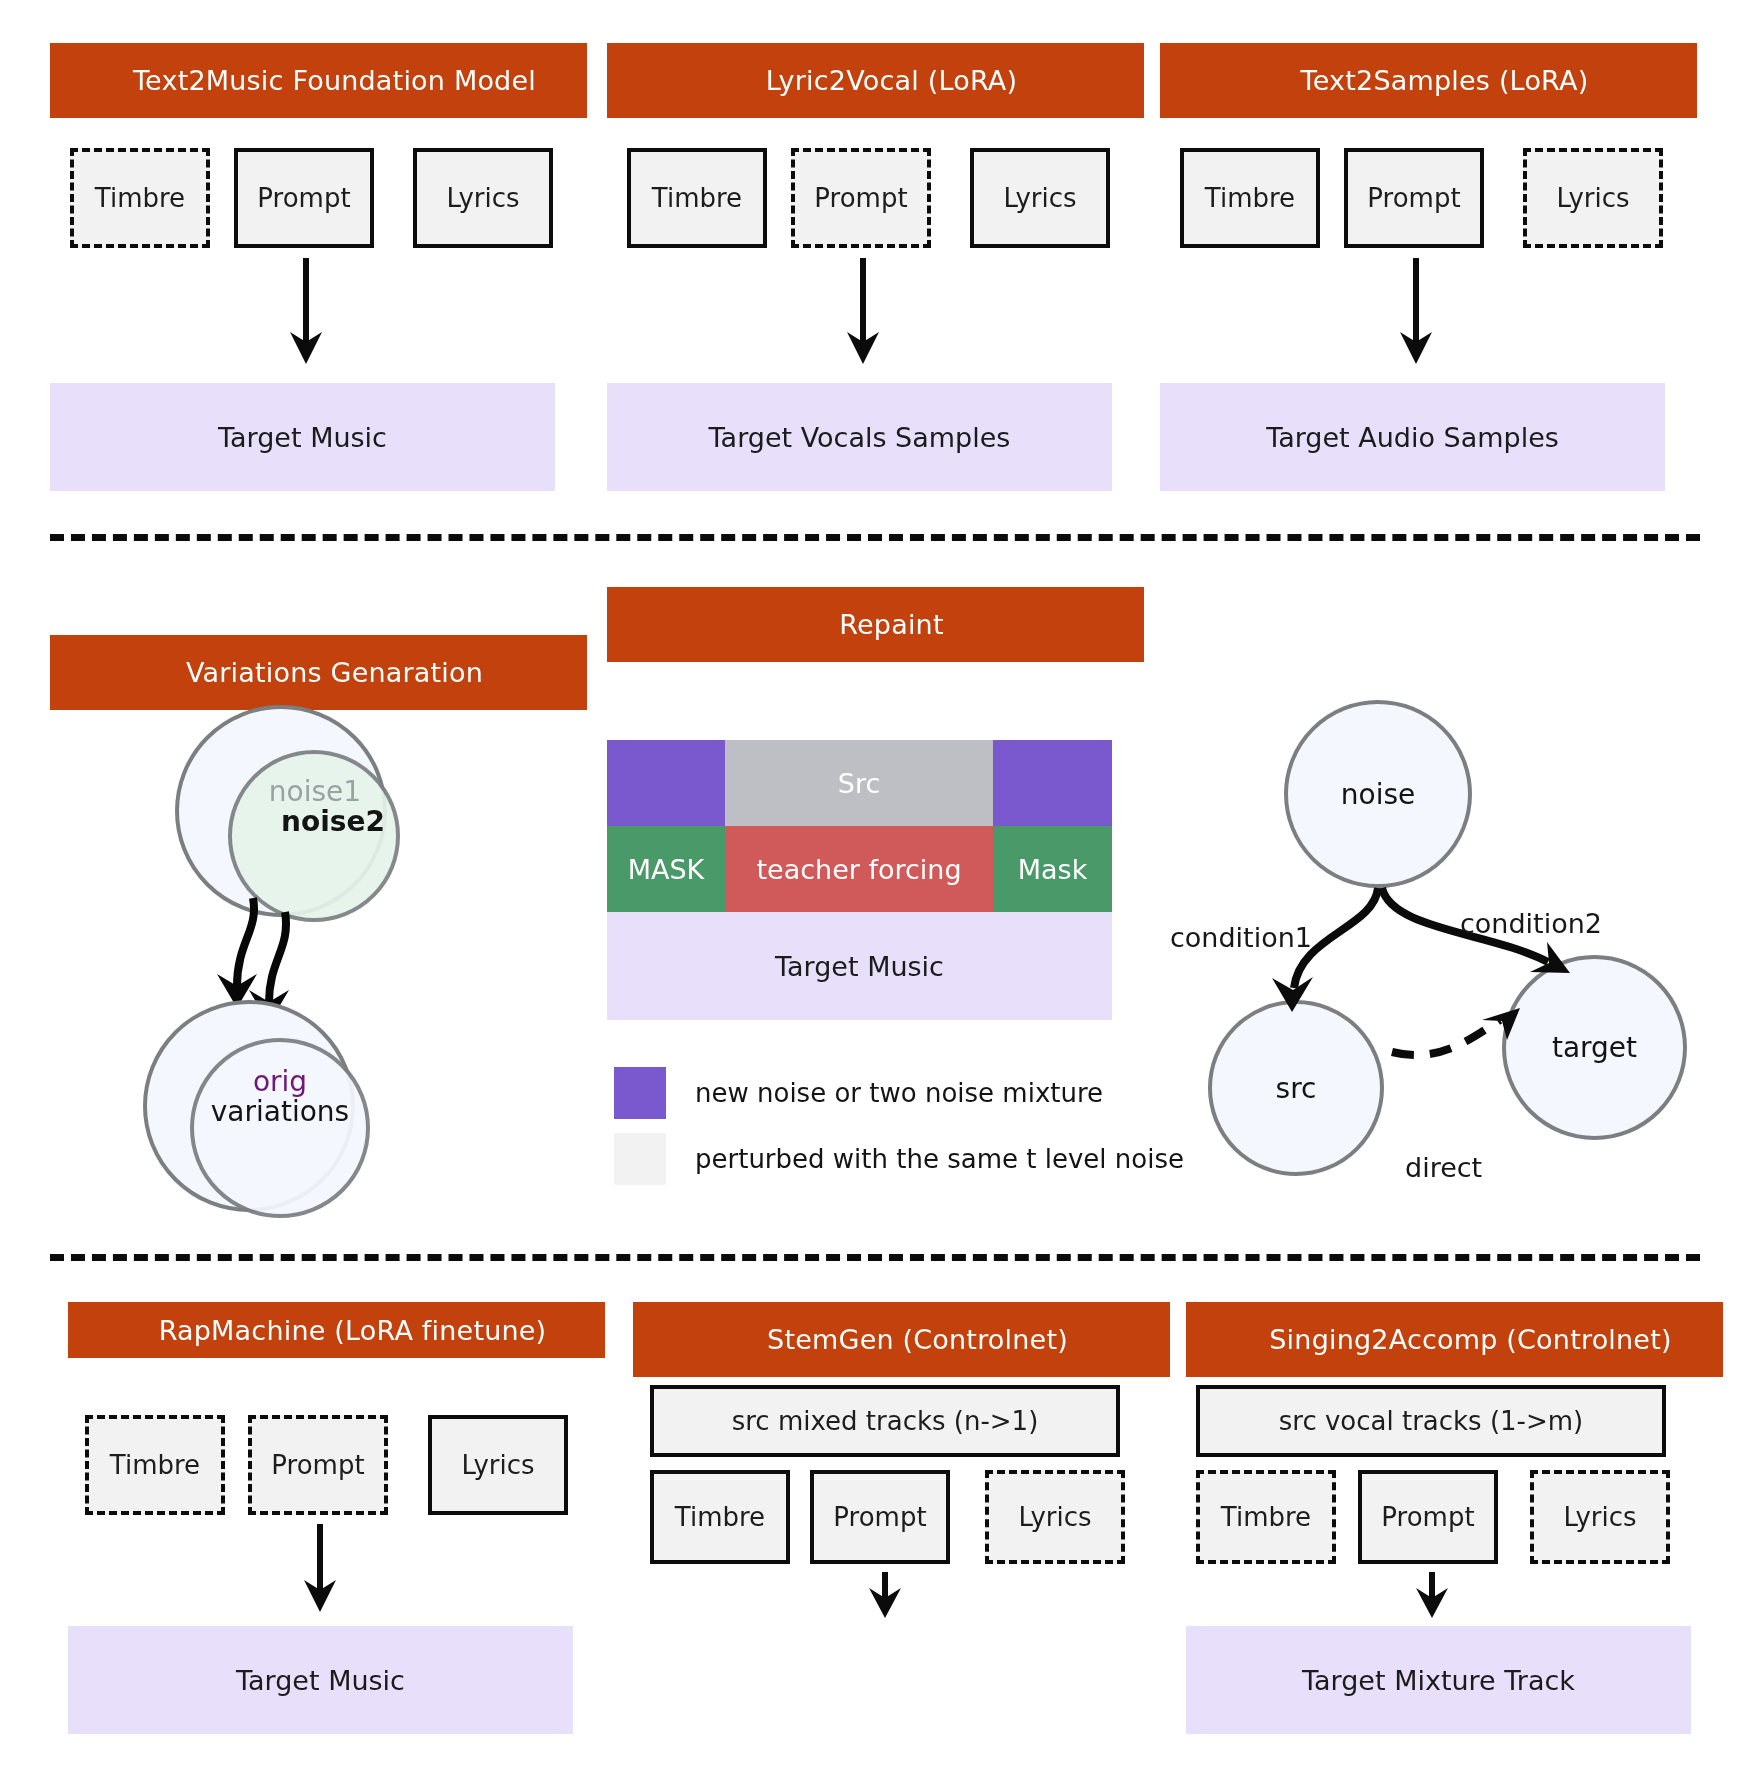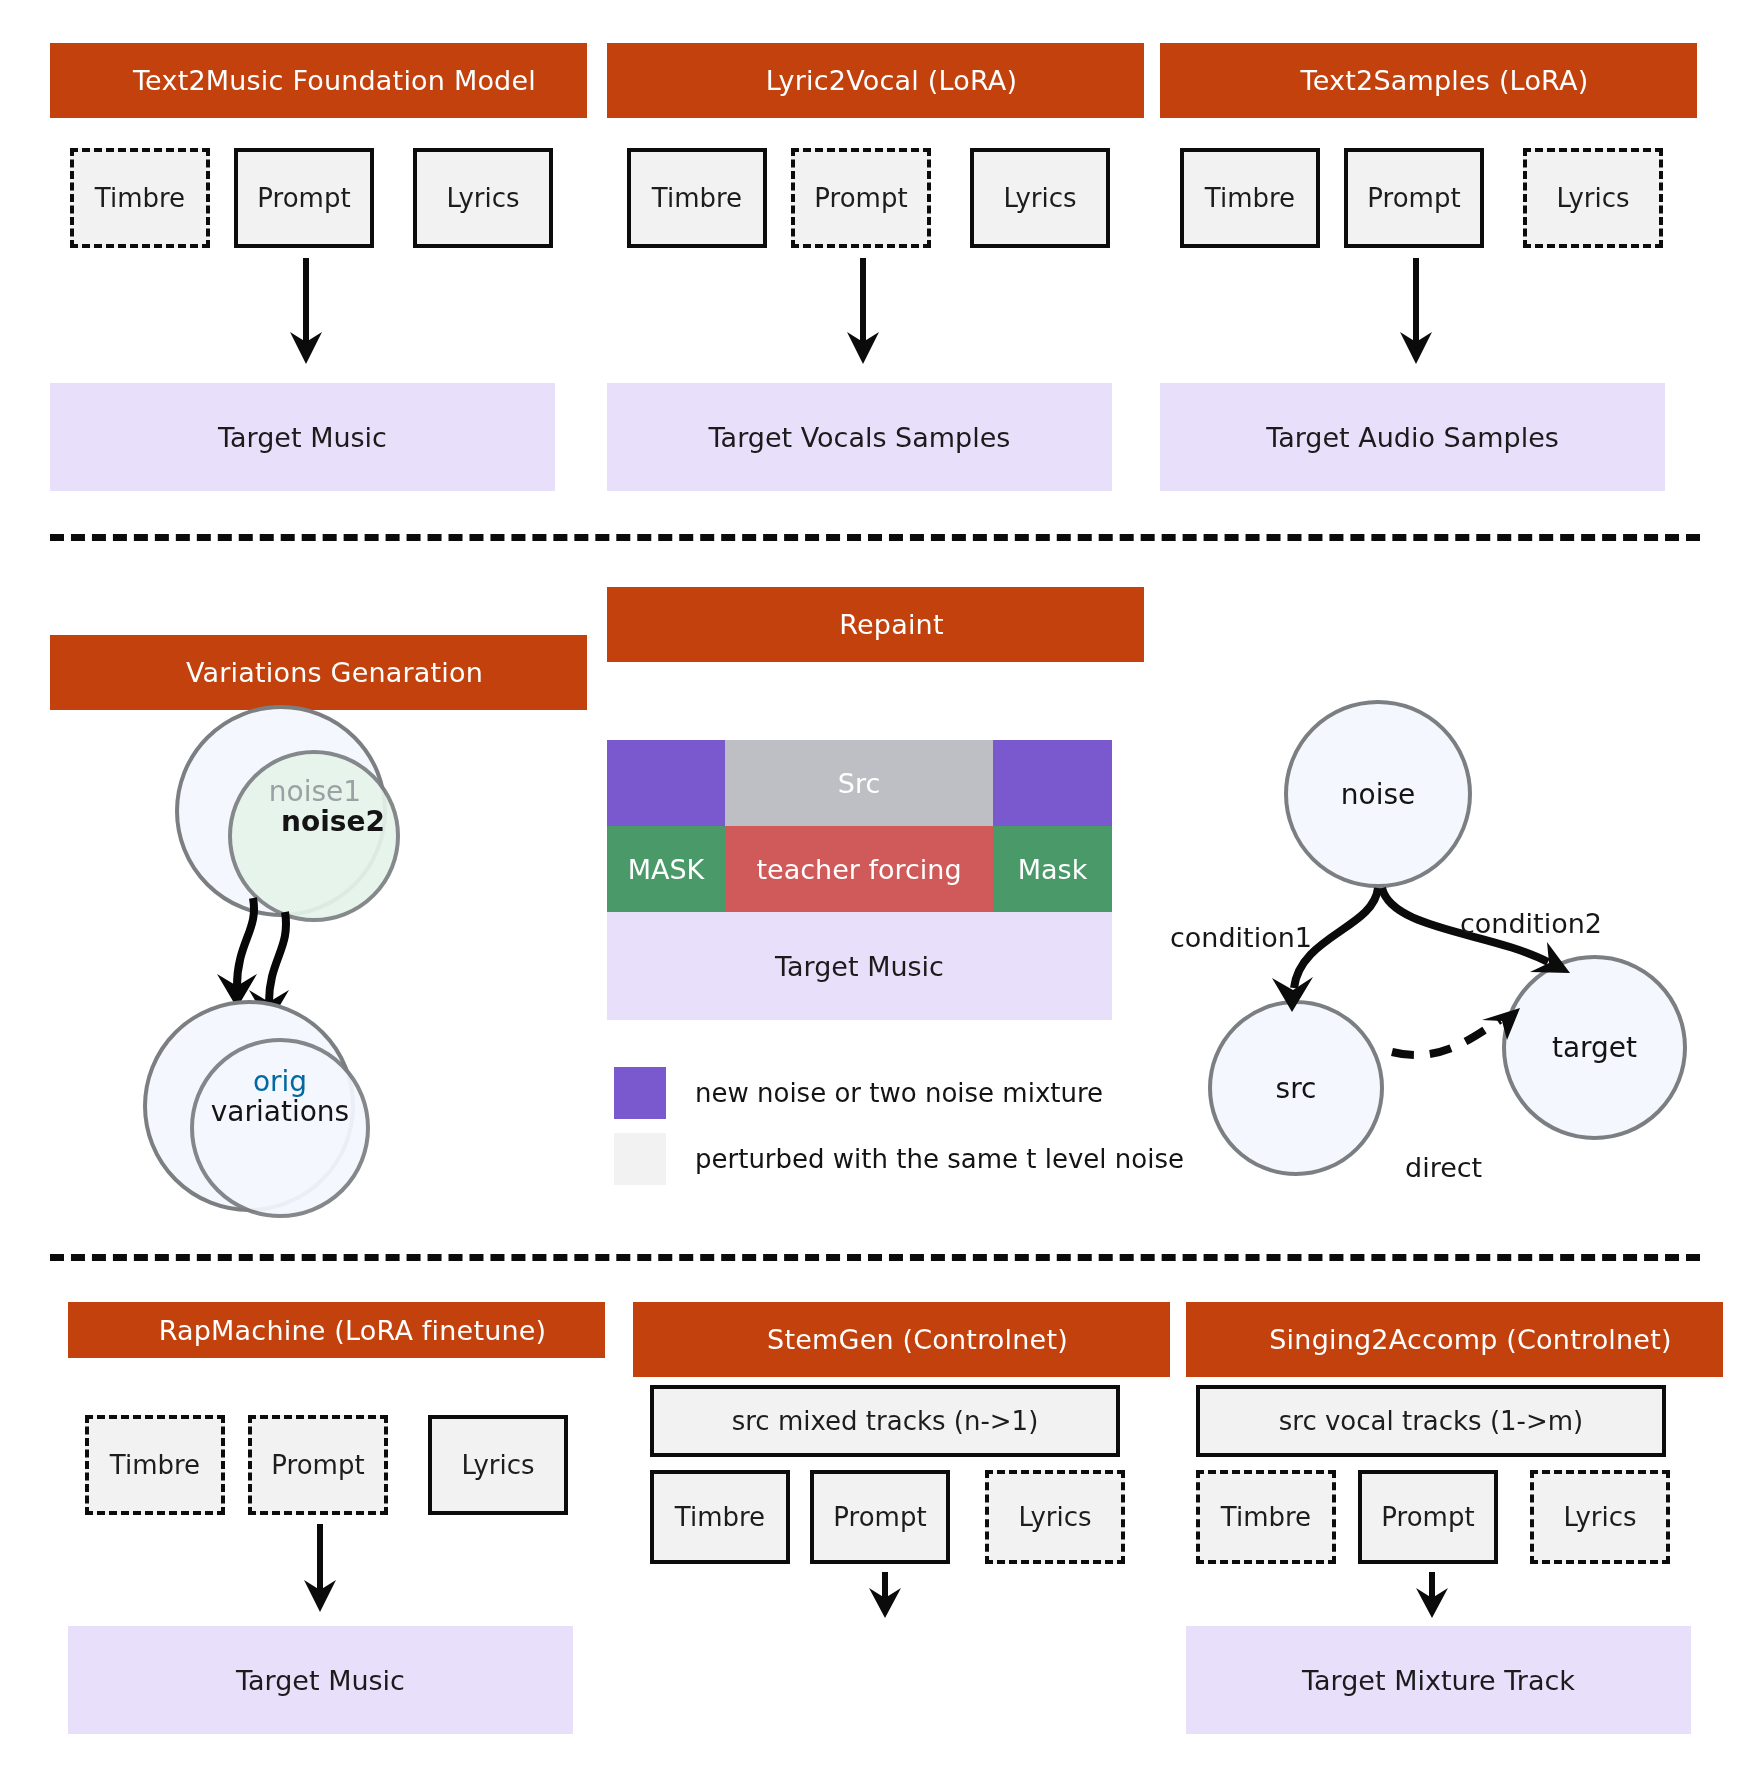"orig" div.circ-lbl { color: #0369a1 -> #701a75 }
